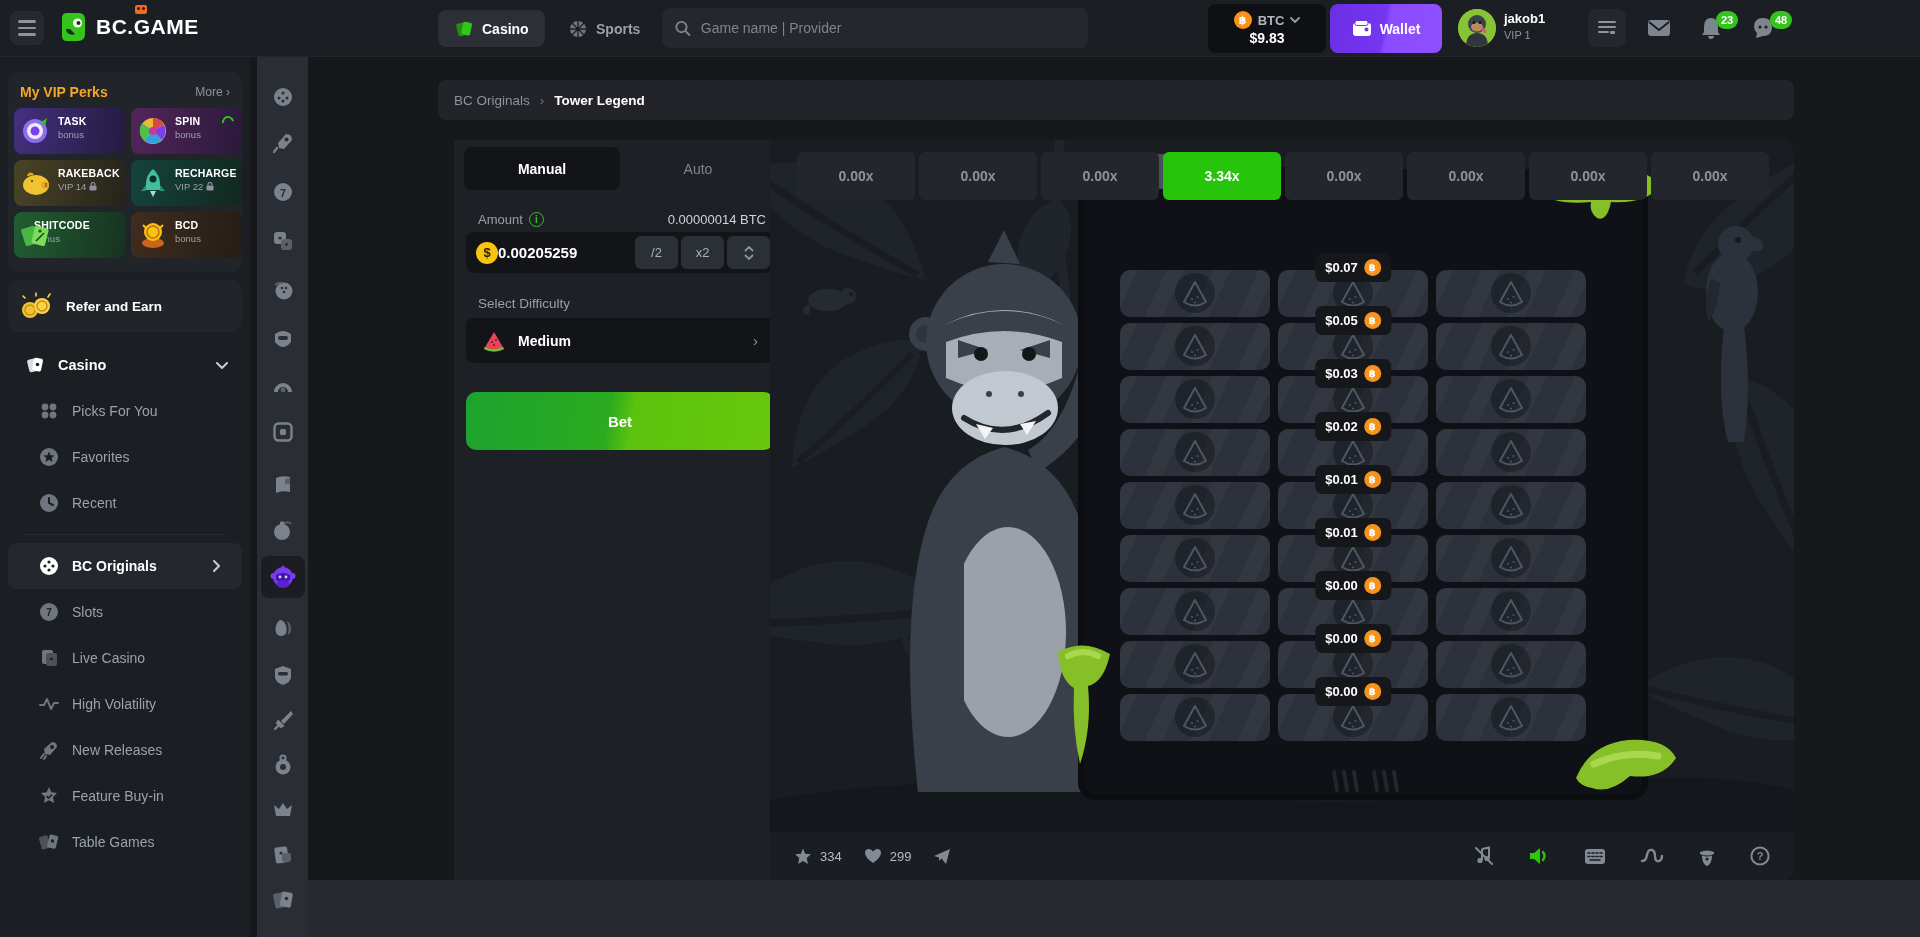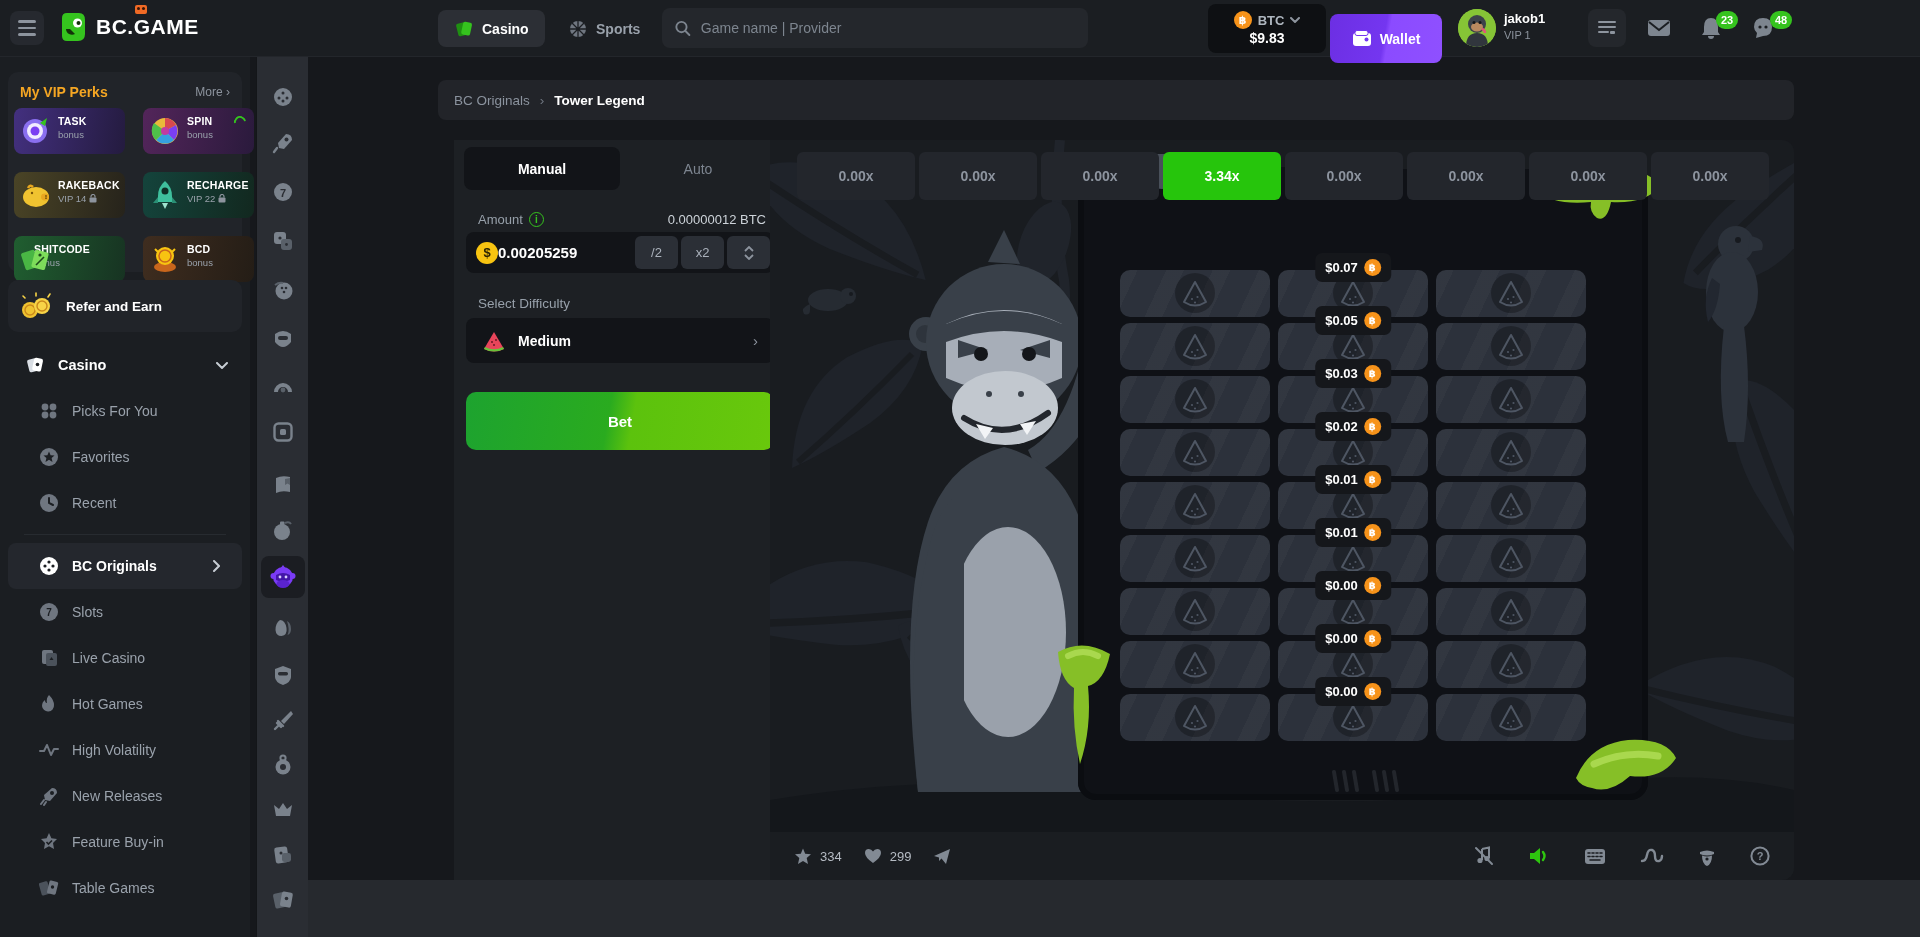"Wallet" .wallet-btn { margin-top: 10px -> none }
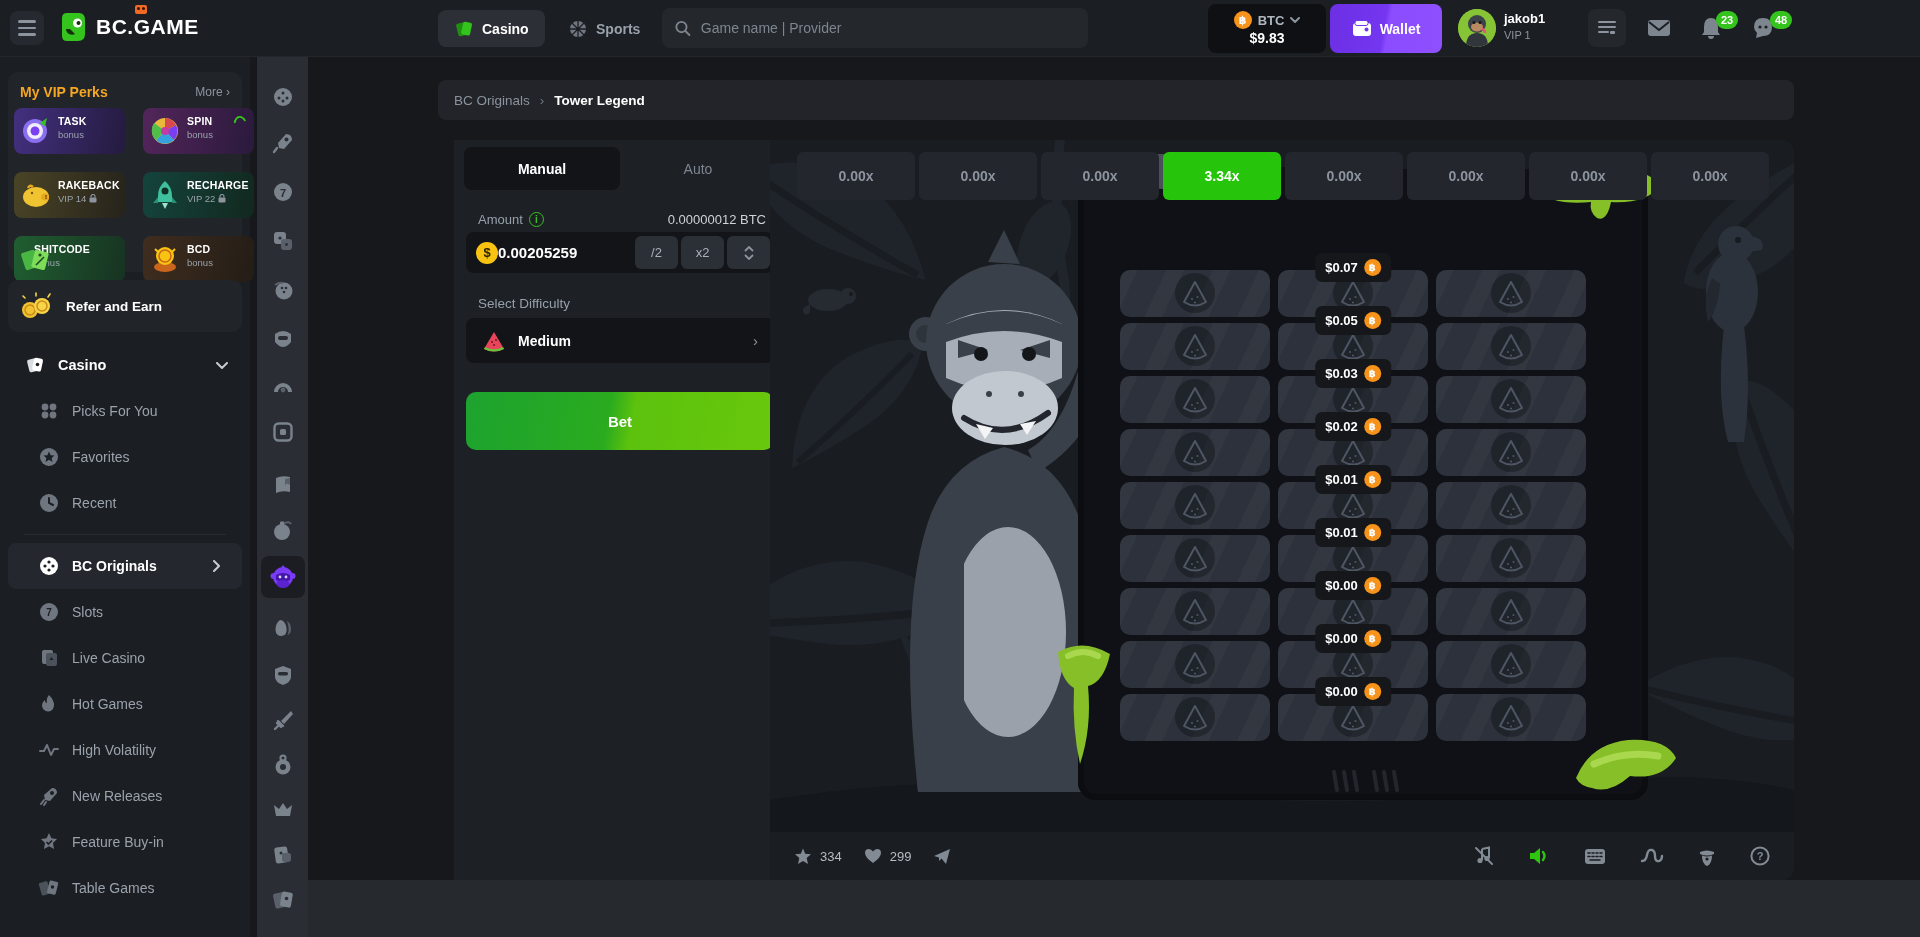"TASK" .vip-grid { gap: 18px -> 6px }
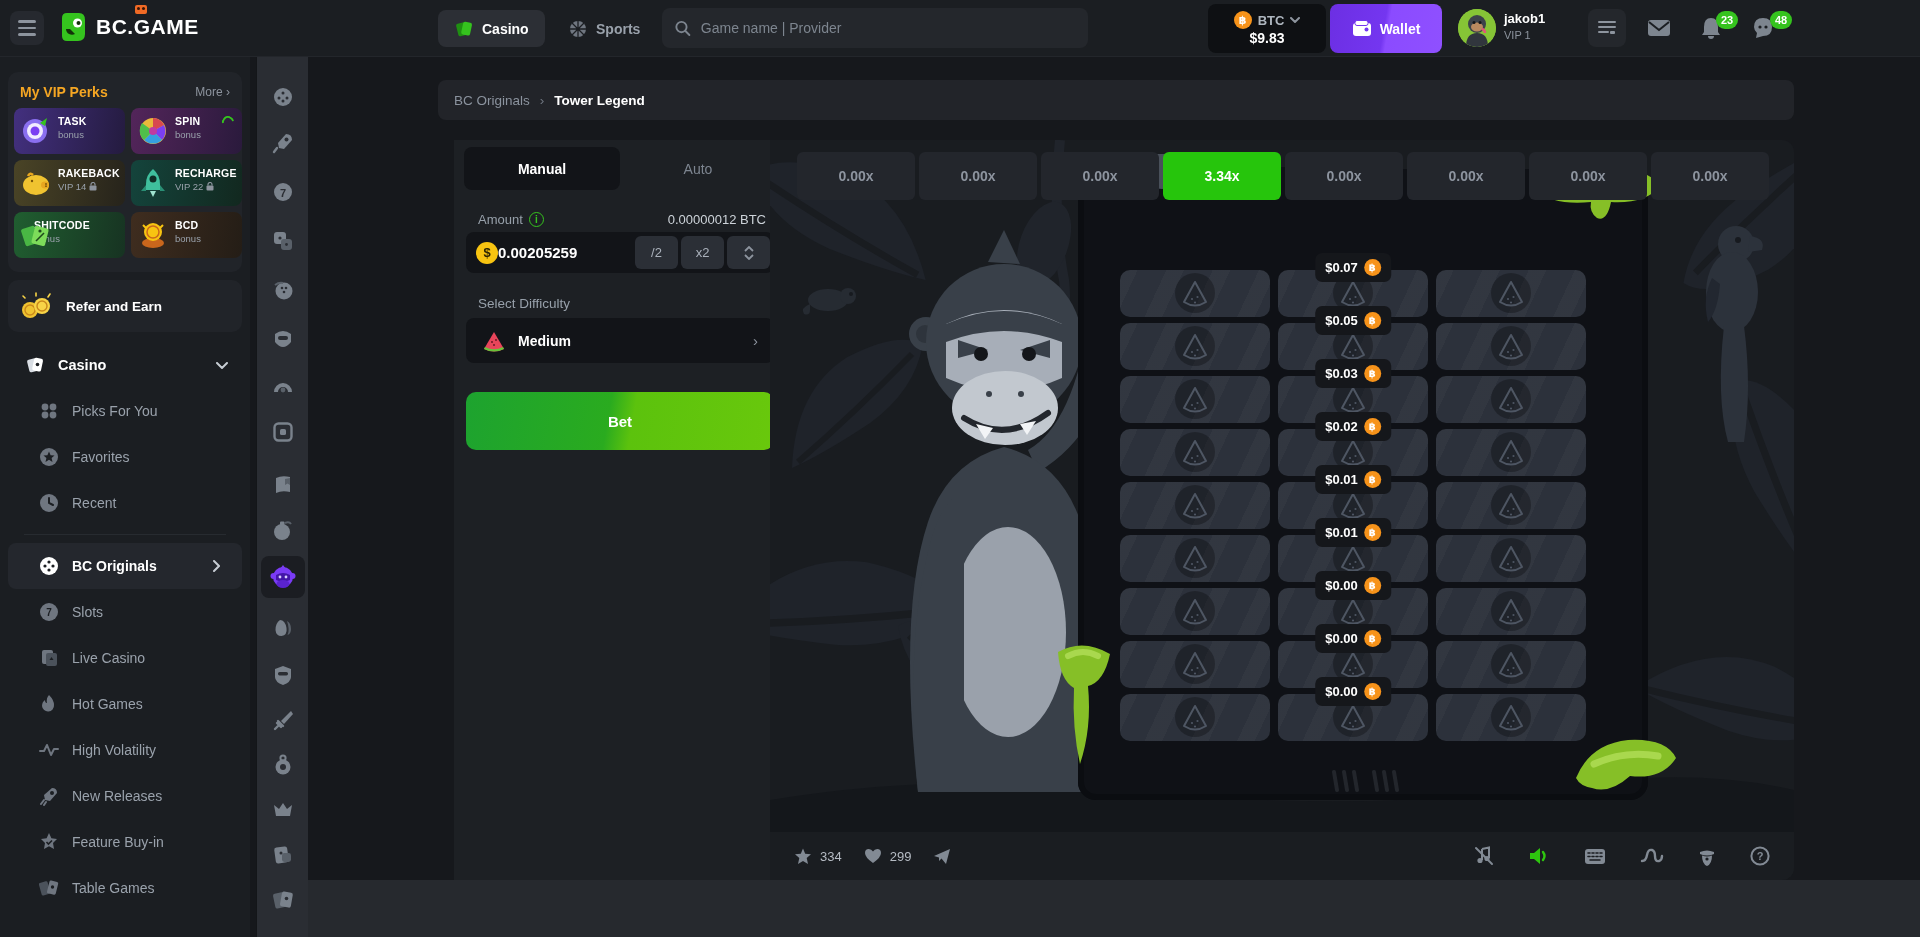"0.00000012 BTC" span.amt-bal { text: 0.00000012 -> 0.00000014 }
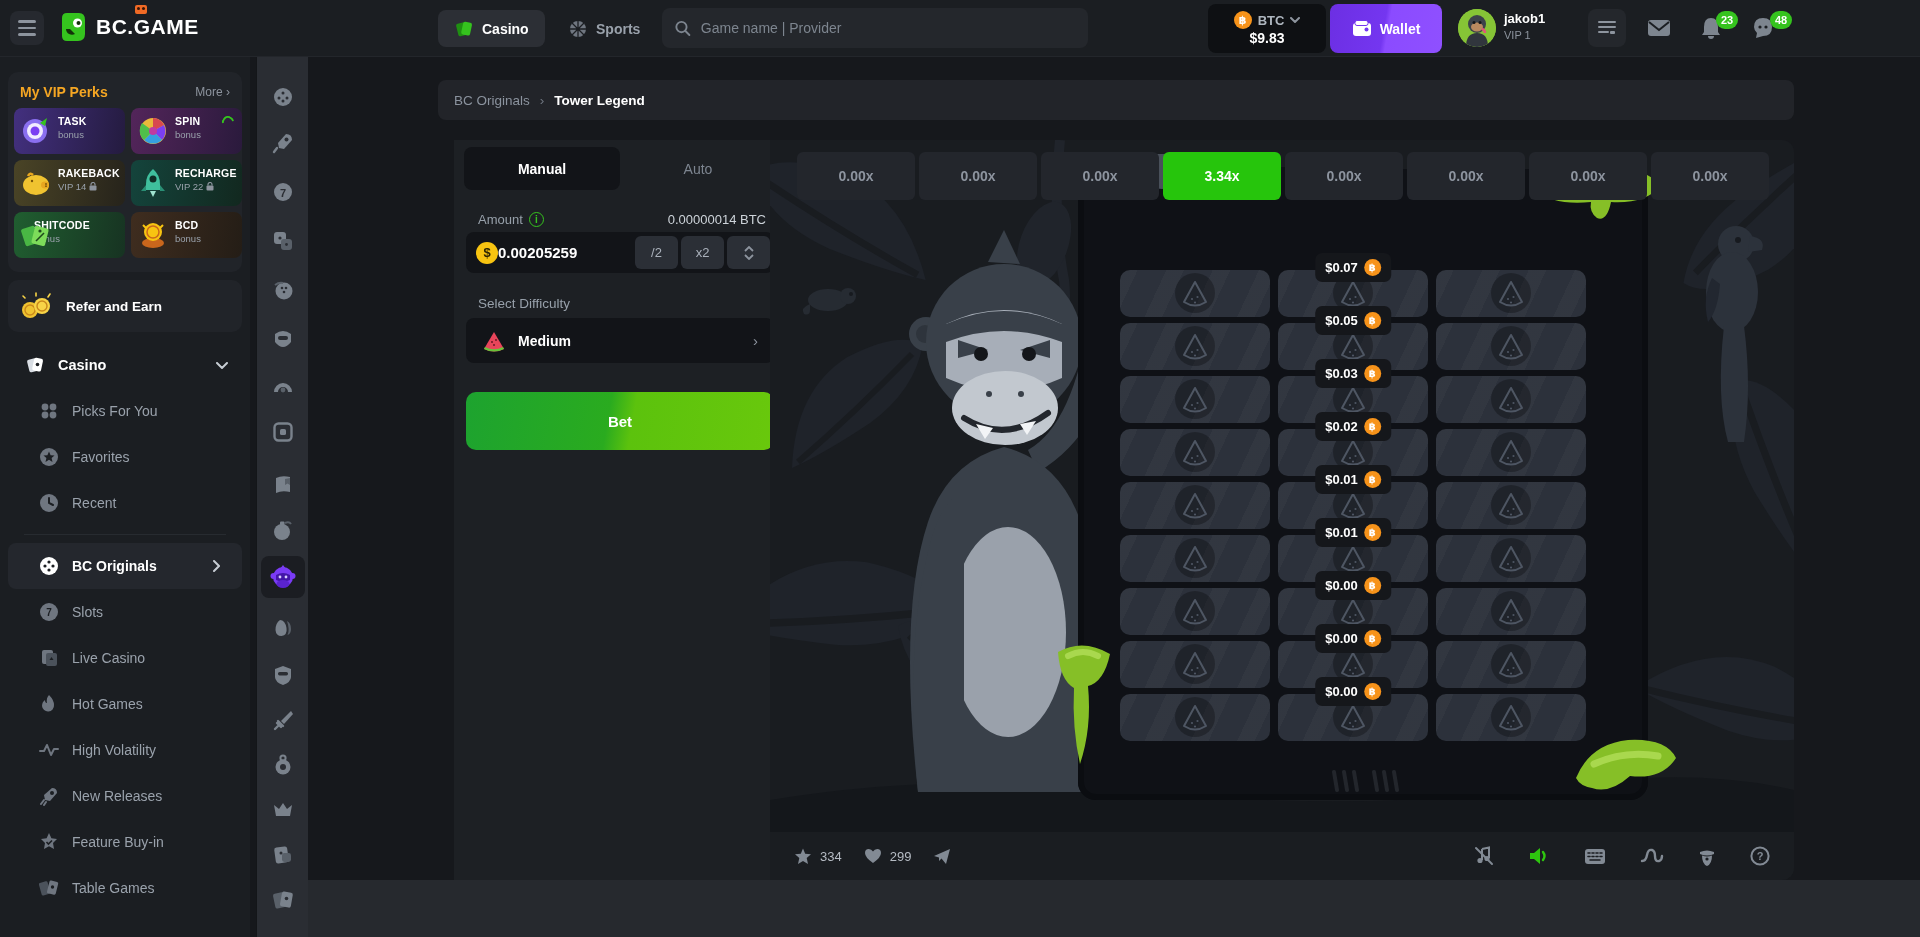"Hot Games" div.mi { html: <div> <span> <svg> <path></path> </svg> </span> <span>Hot Games</span> </div> -> none }
